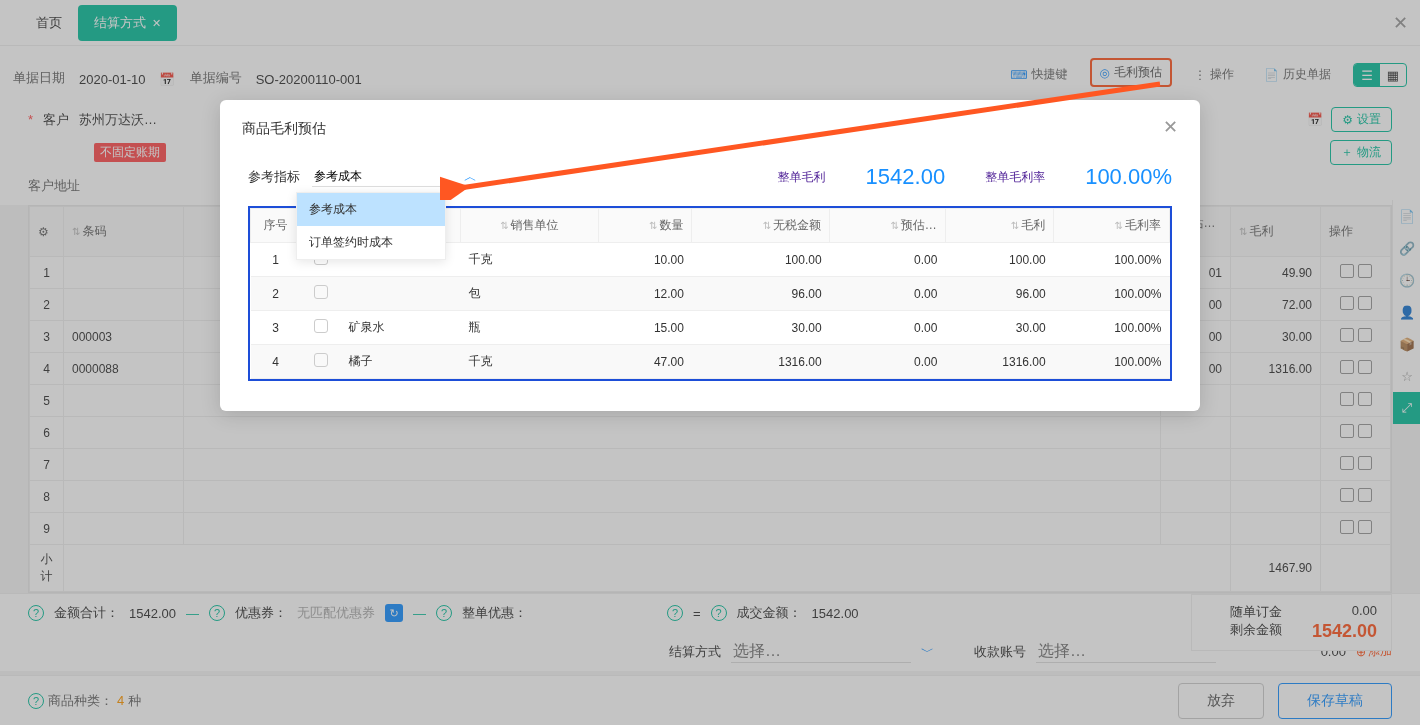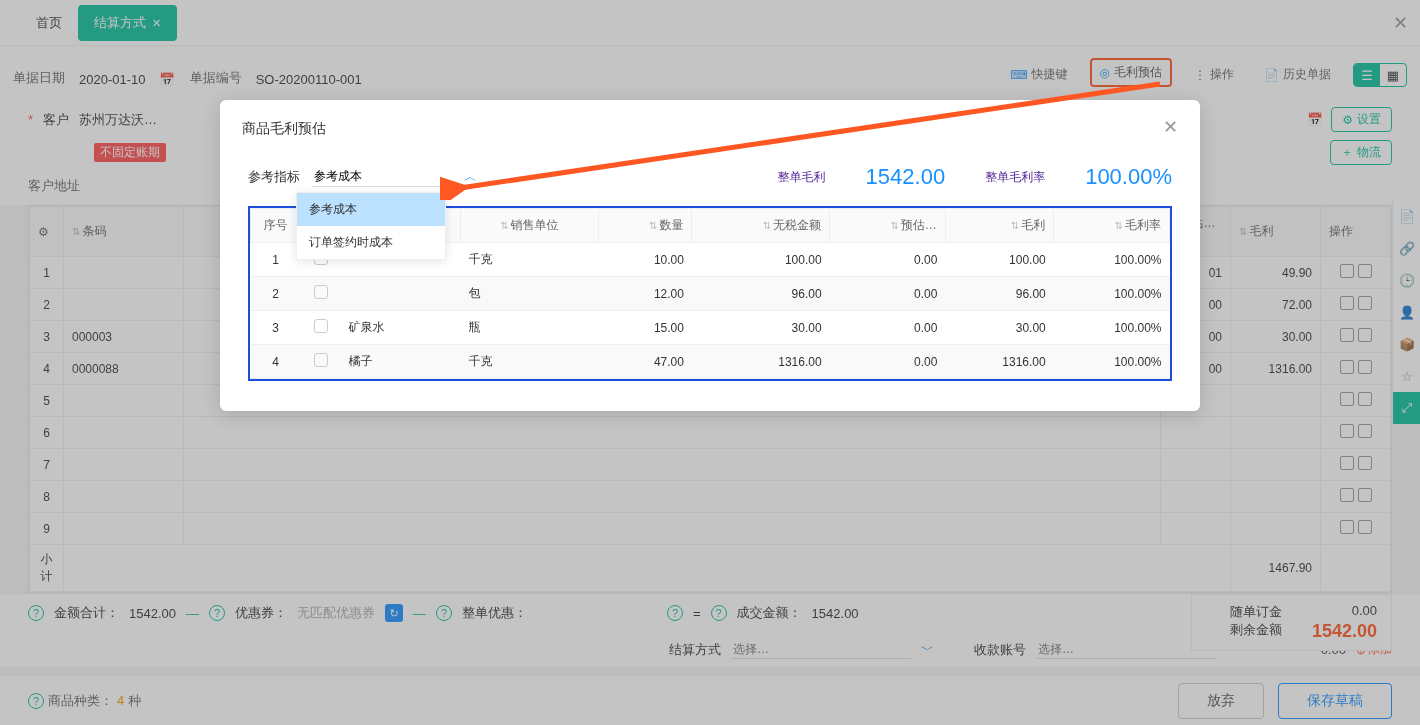"选择…" .pay-row input { font-size: 12px -> 16px }
